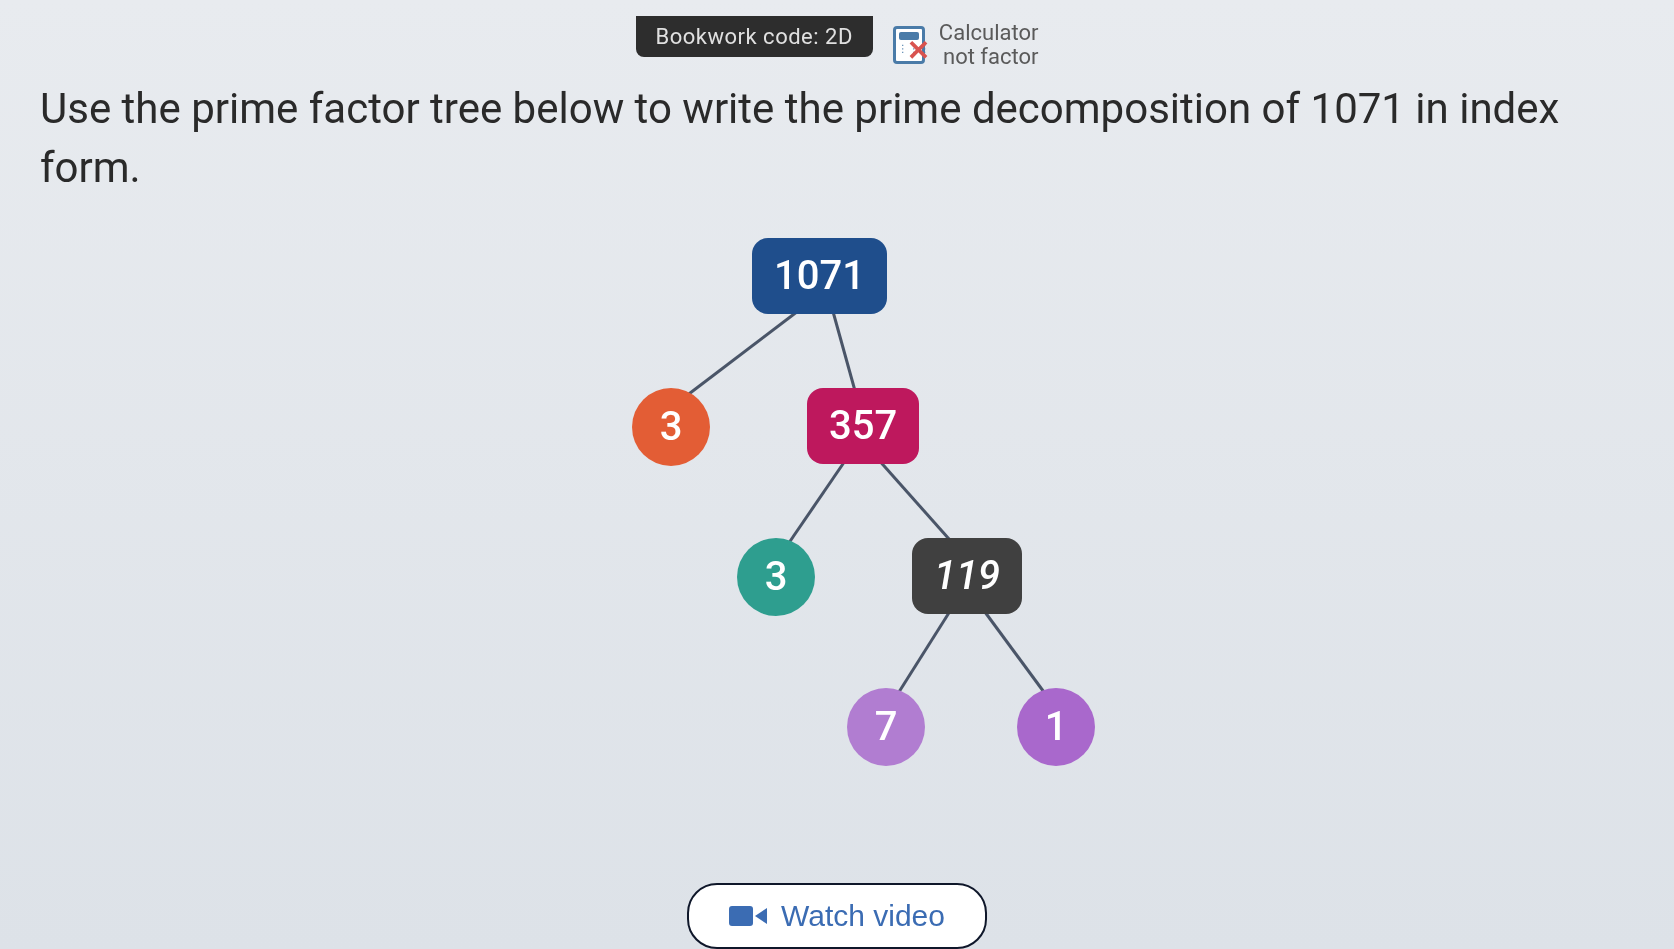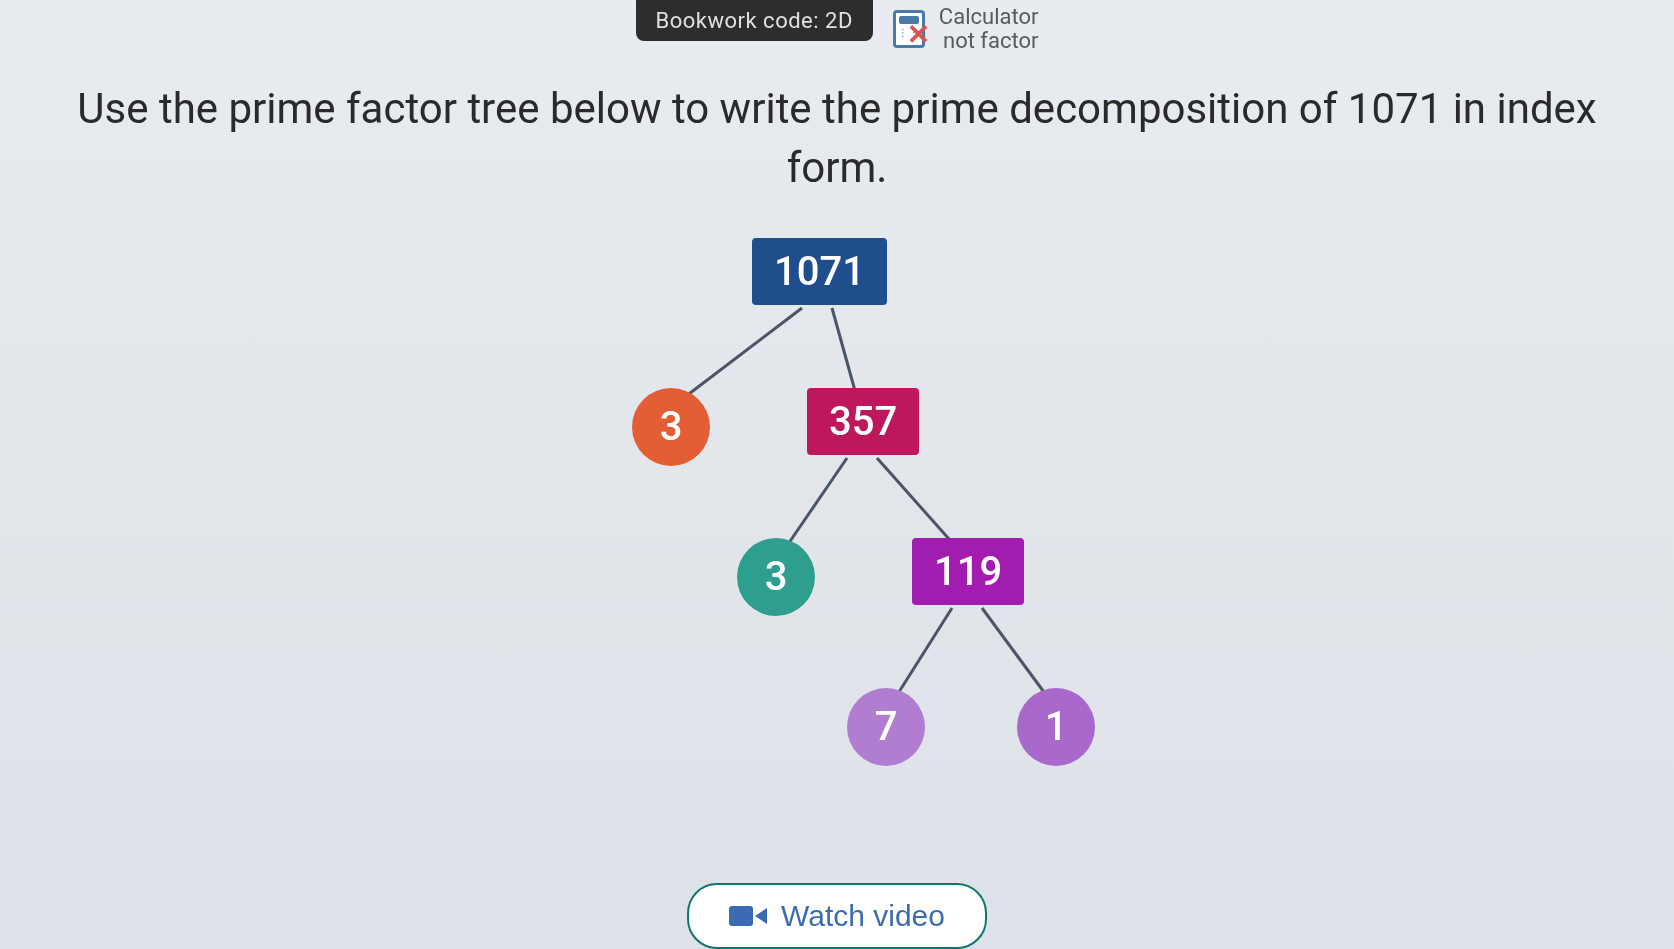"Bookwork code: 2D" .top-bar { padding-top: 0 -> 16px }
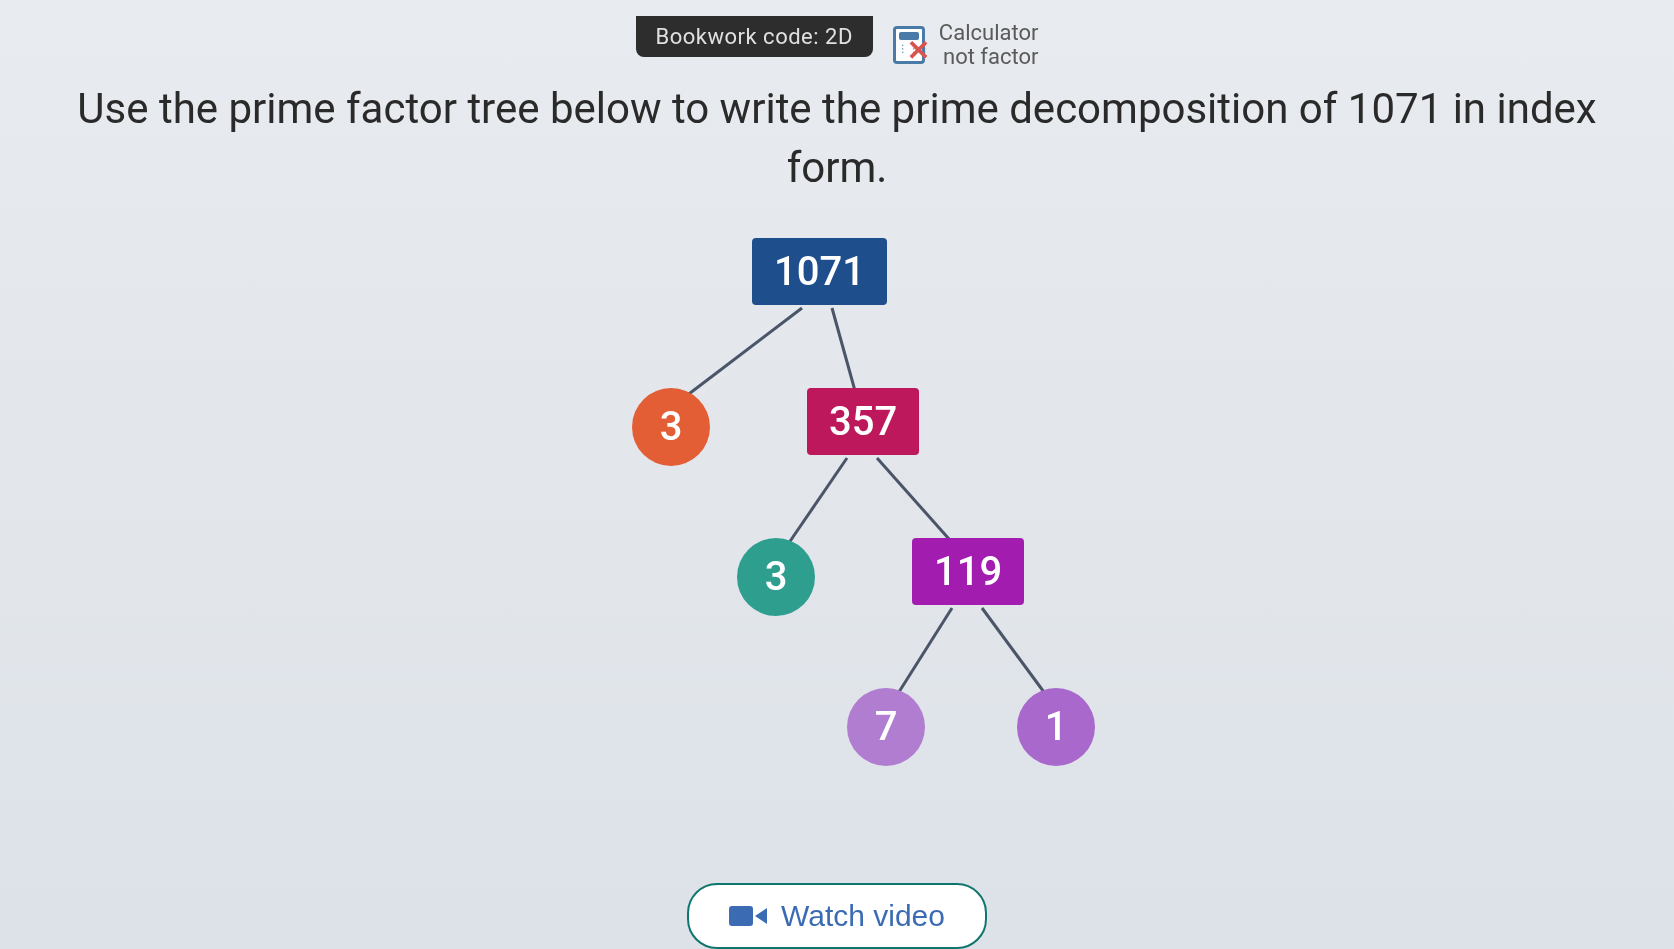"Use the prime factor tree" .question { text-align: center -> none }
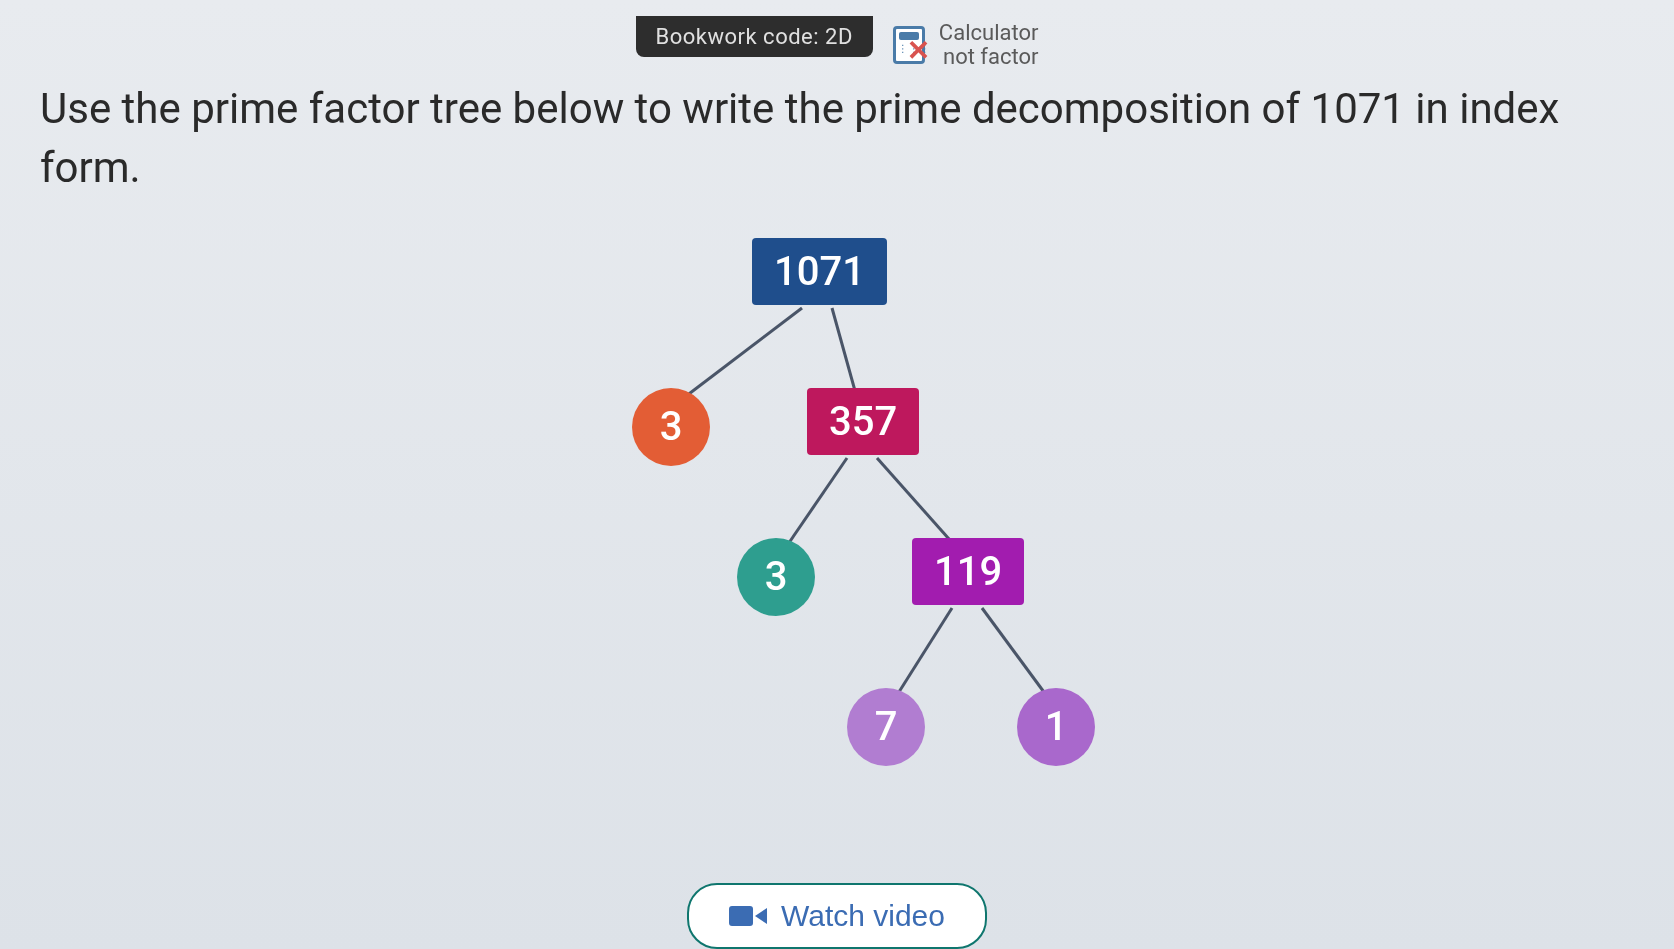"1071" .node-rect { border-radius: 4px -> 16px; height: 67px -> 76px }
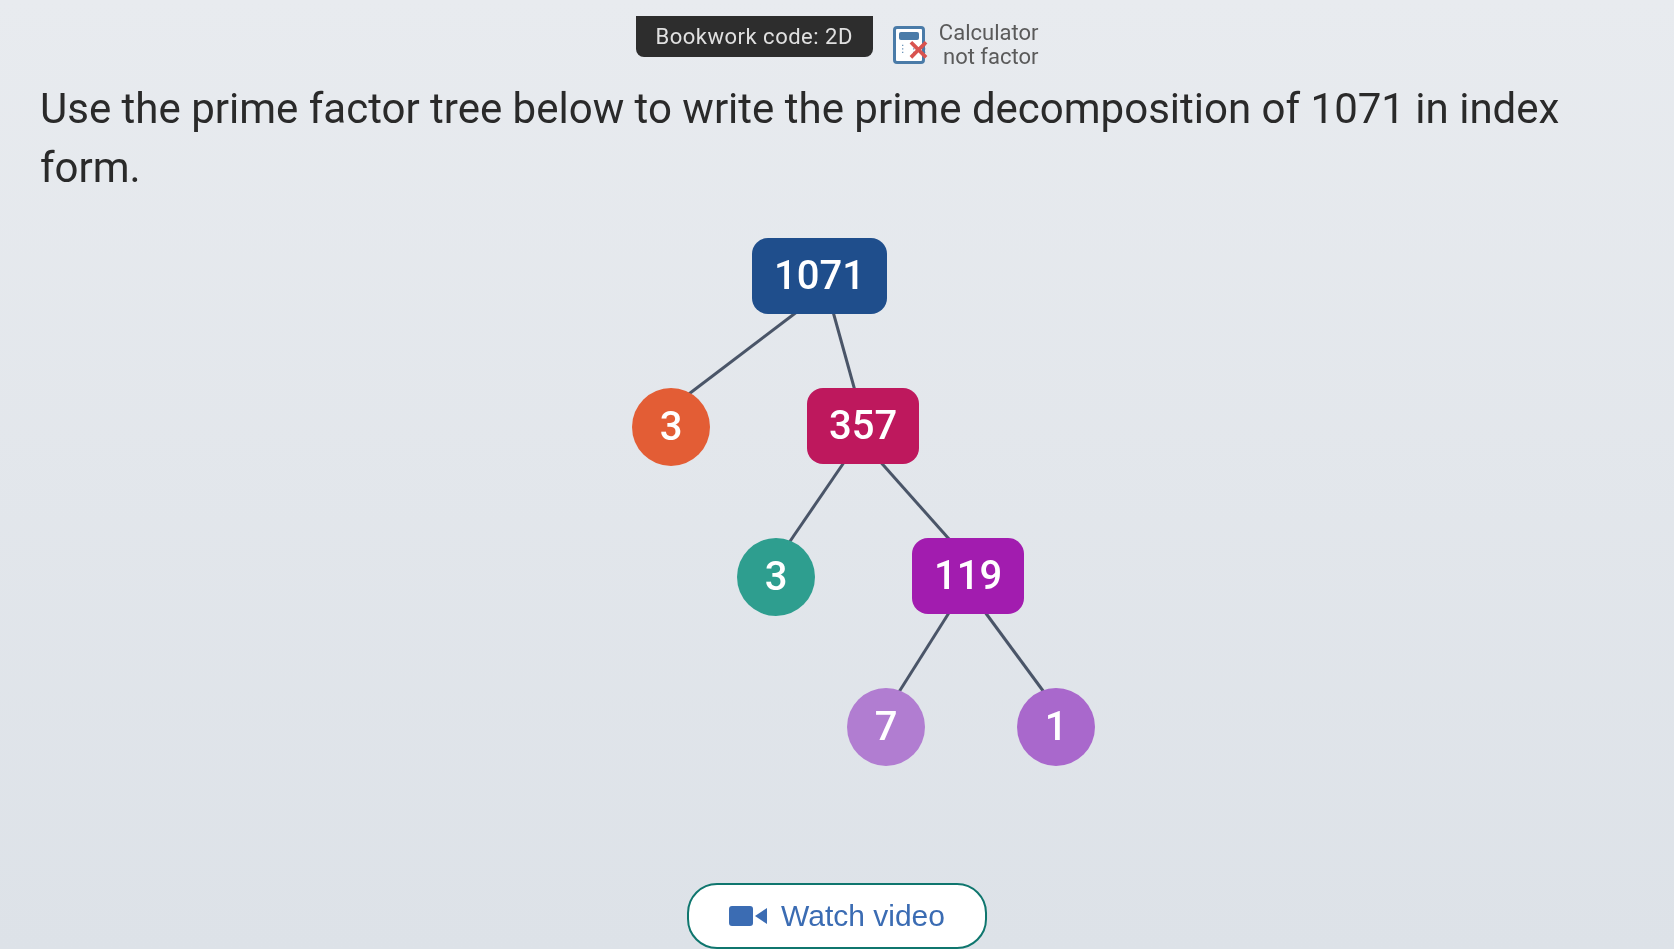"119" .n-119 { background: #a21caf -> #404040; font-style: none -> italic }
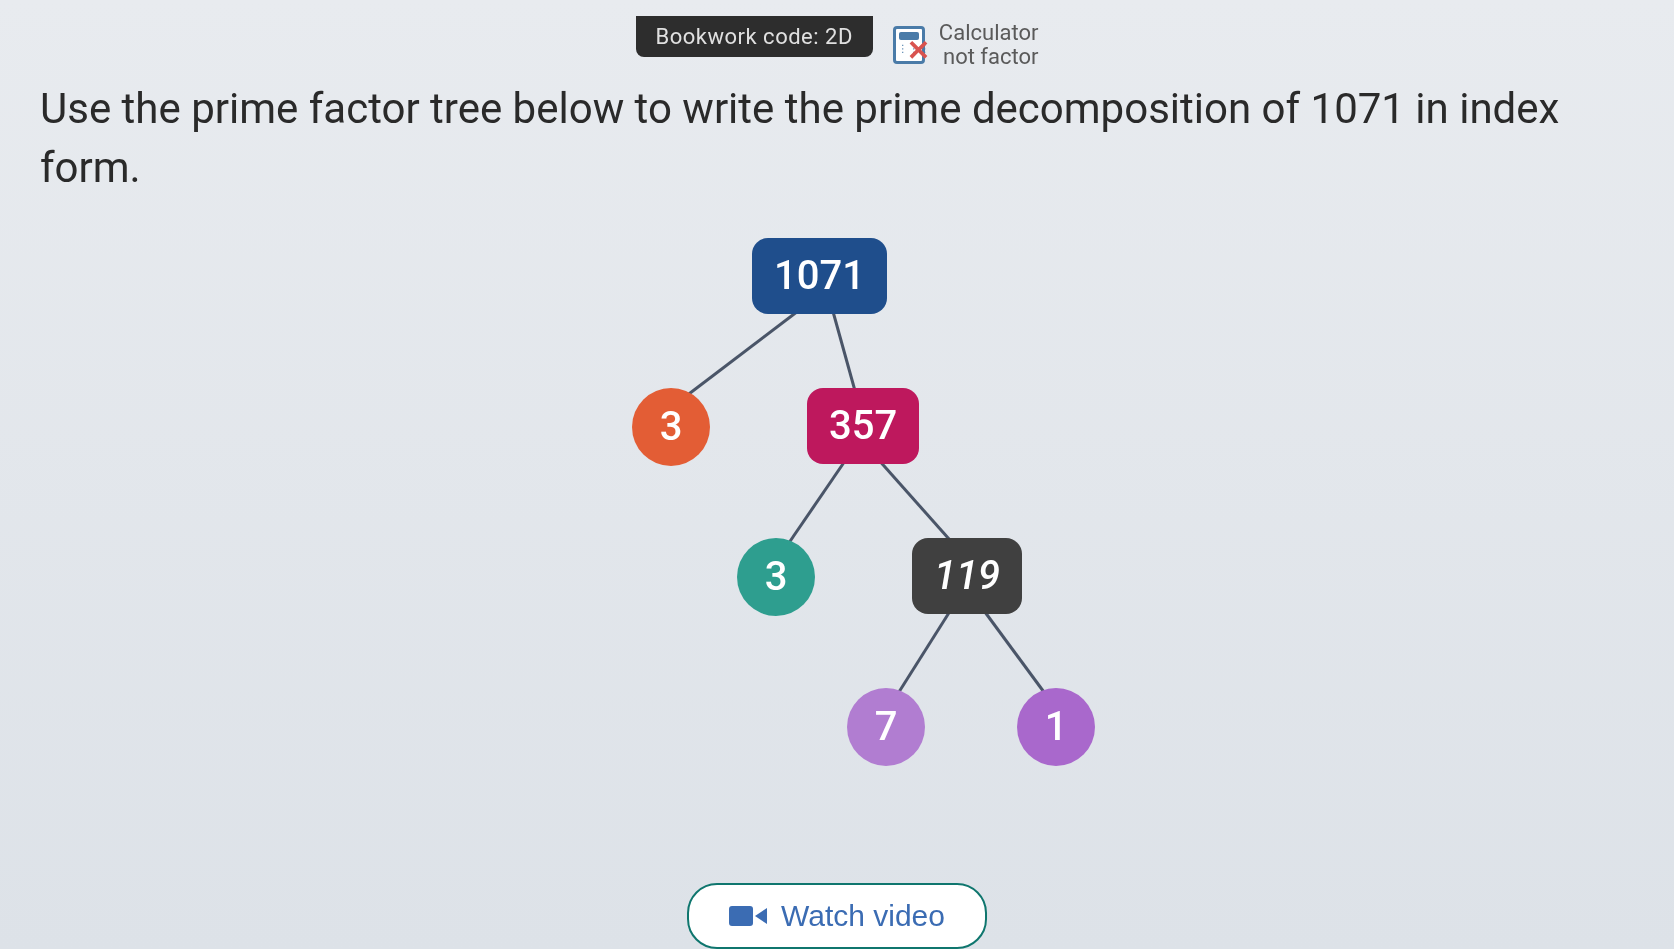"Watch video" .watch-video { border: 2px solid #0f766e -> 2px solid #0f172a }
